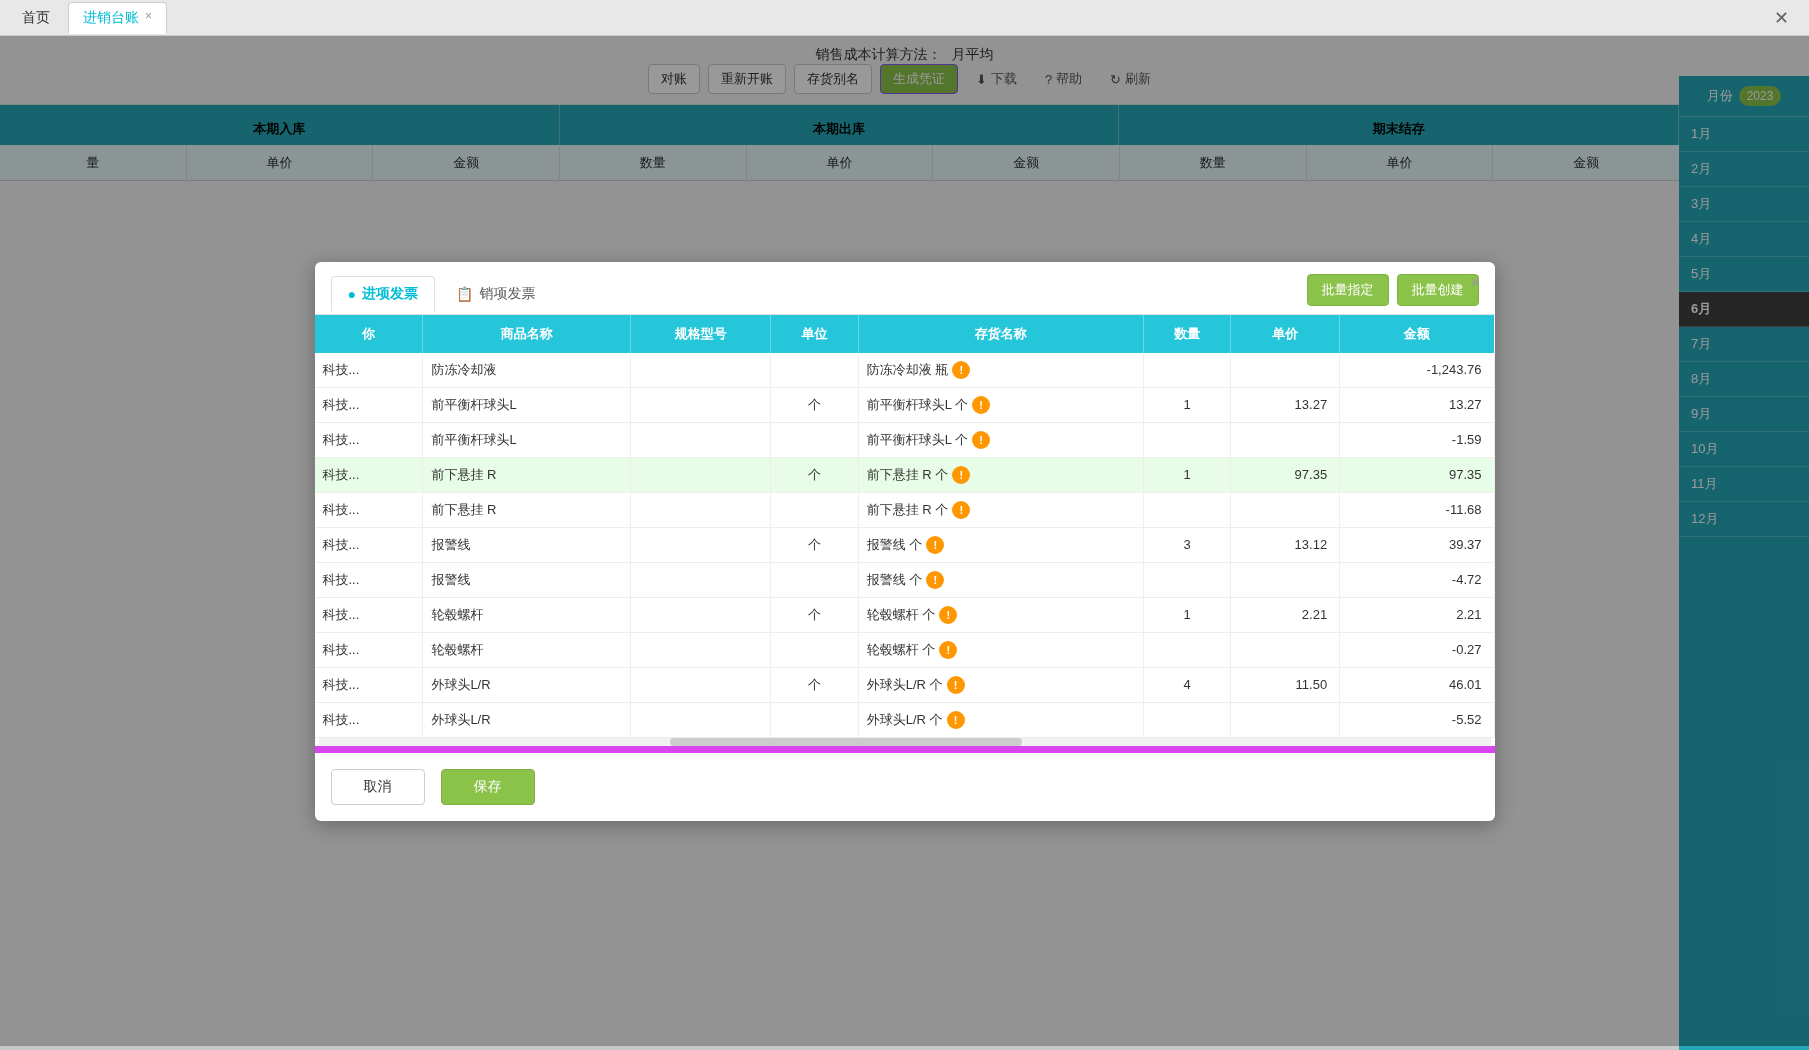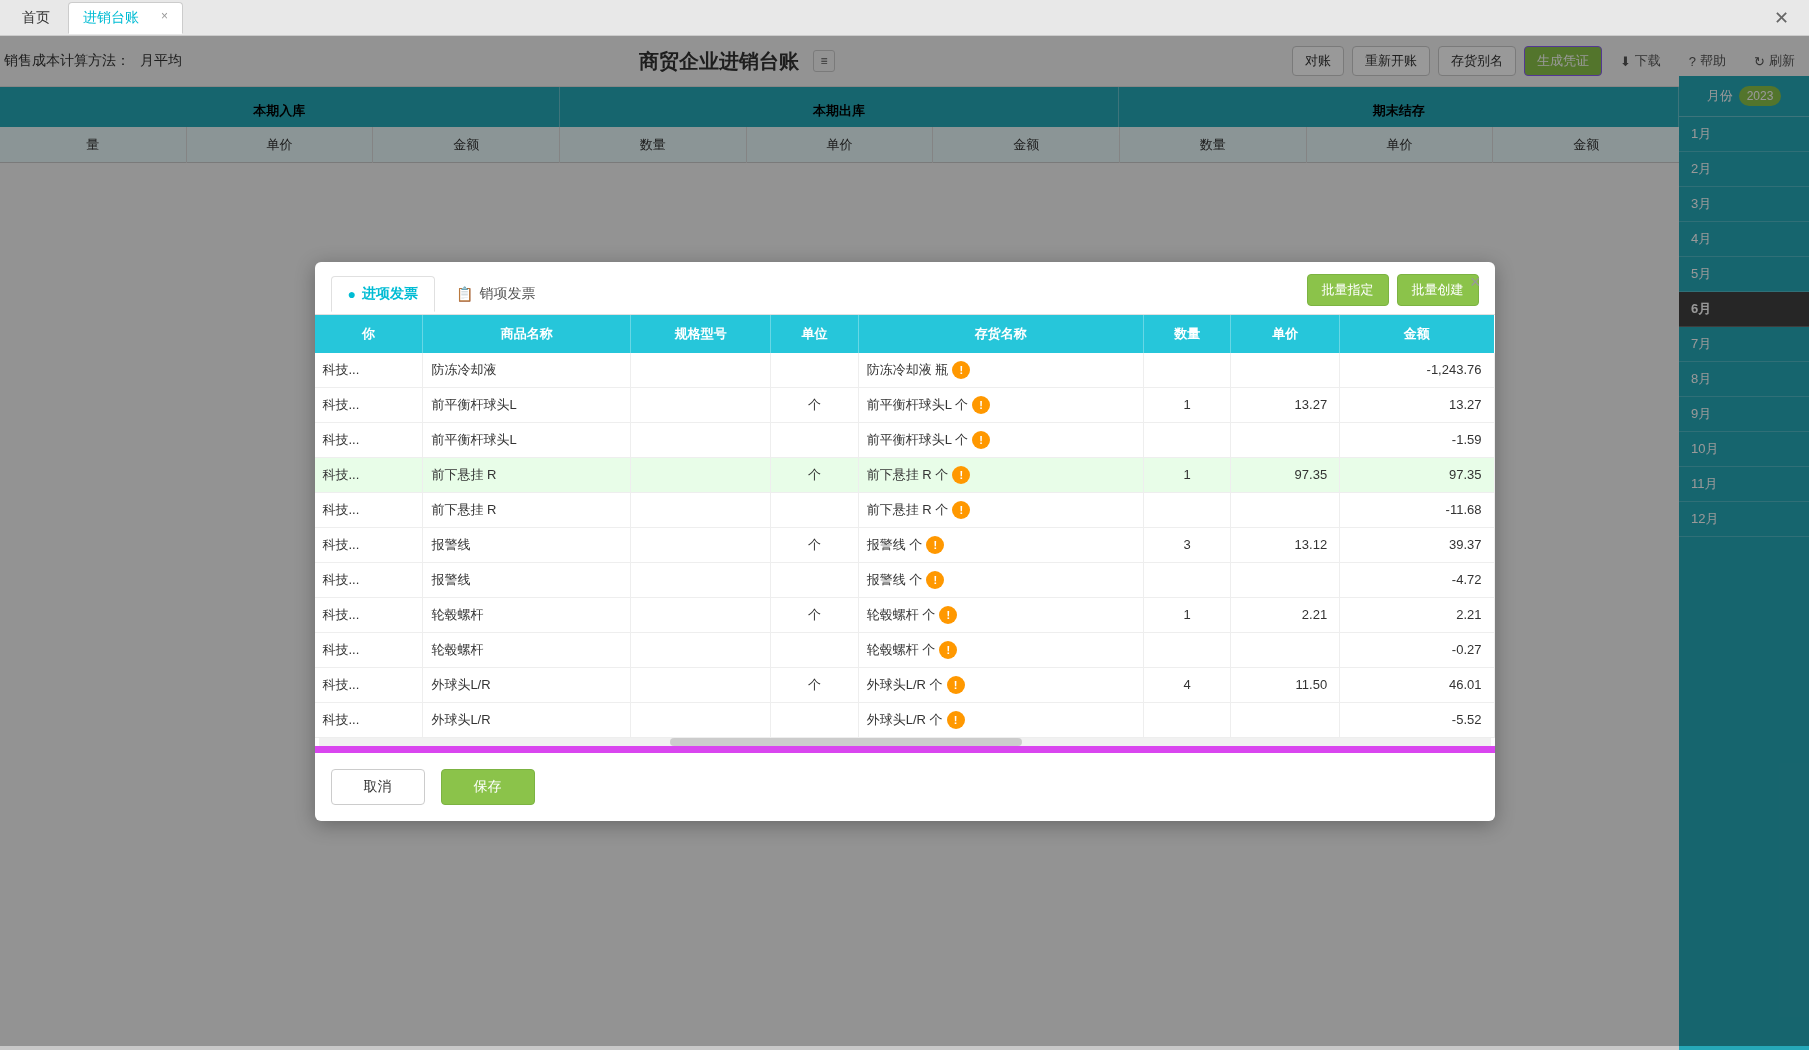"进销台账" .tab-active { gap: 22px -> 6px }
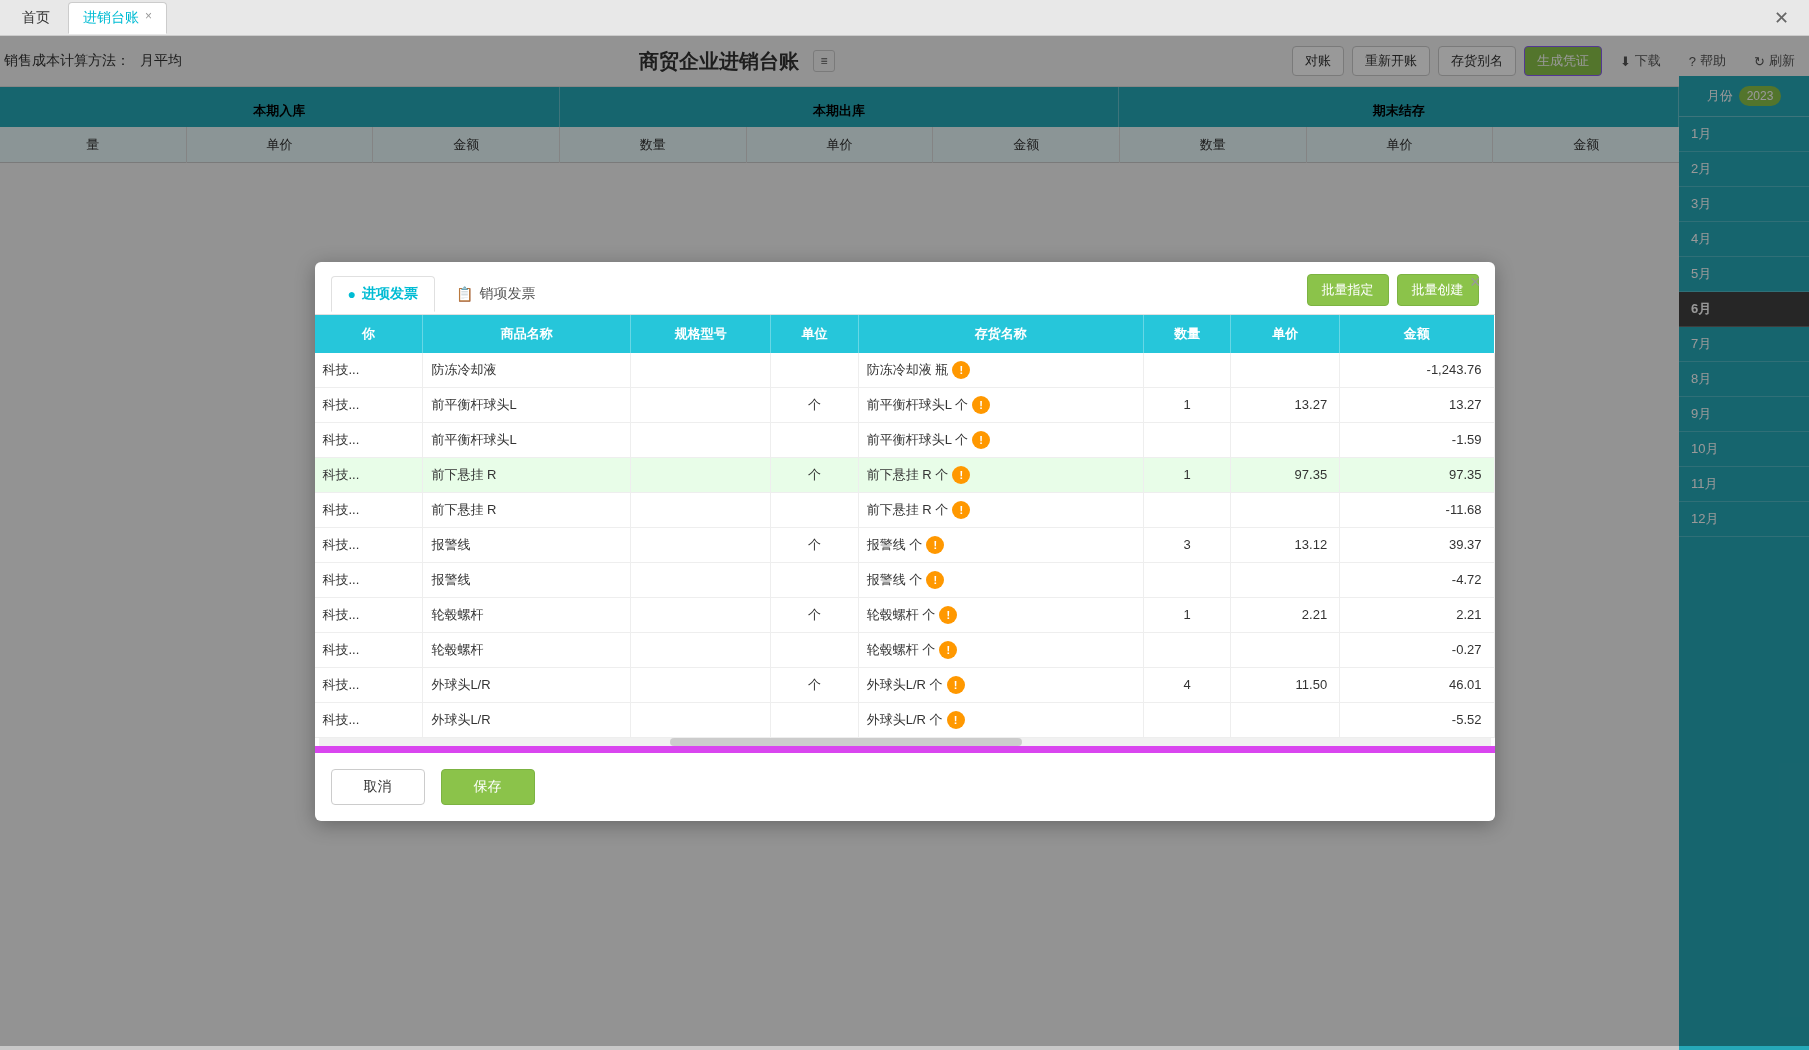"销售成本计算方法： 月平均" .top-toolbar { flex-direction: none -> column; padding: 10px 4px -> 10px 16px }
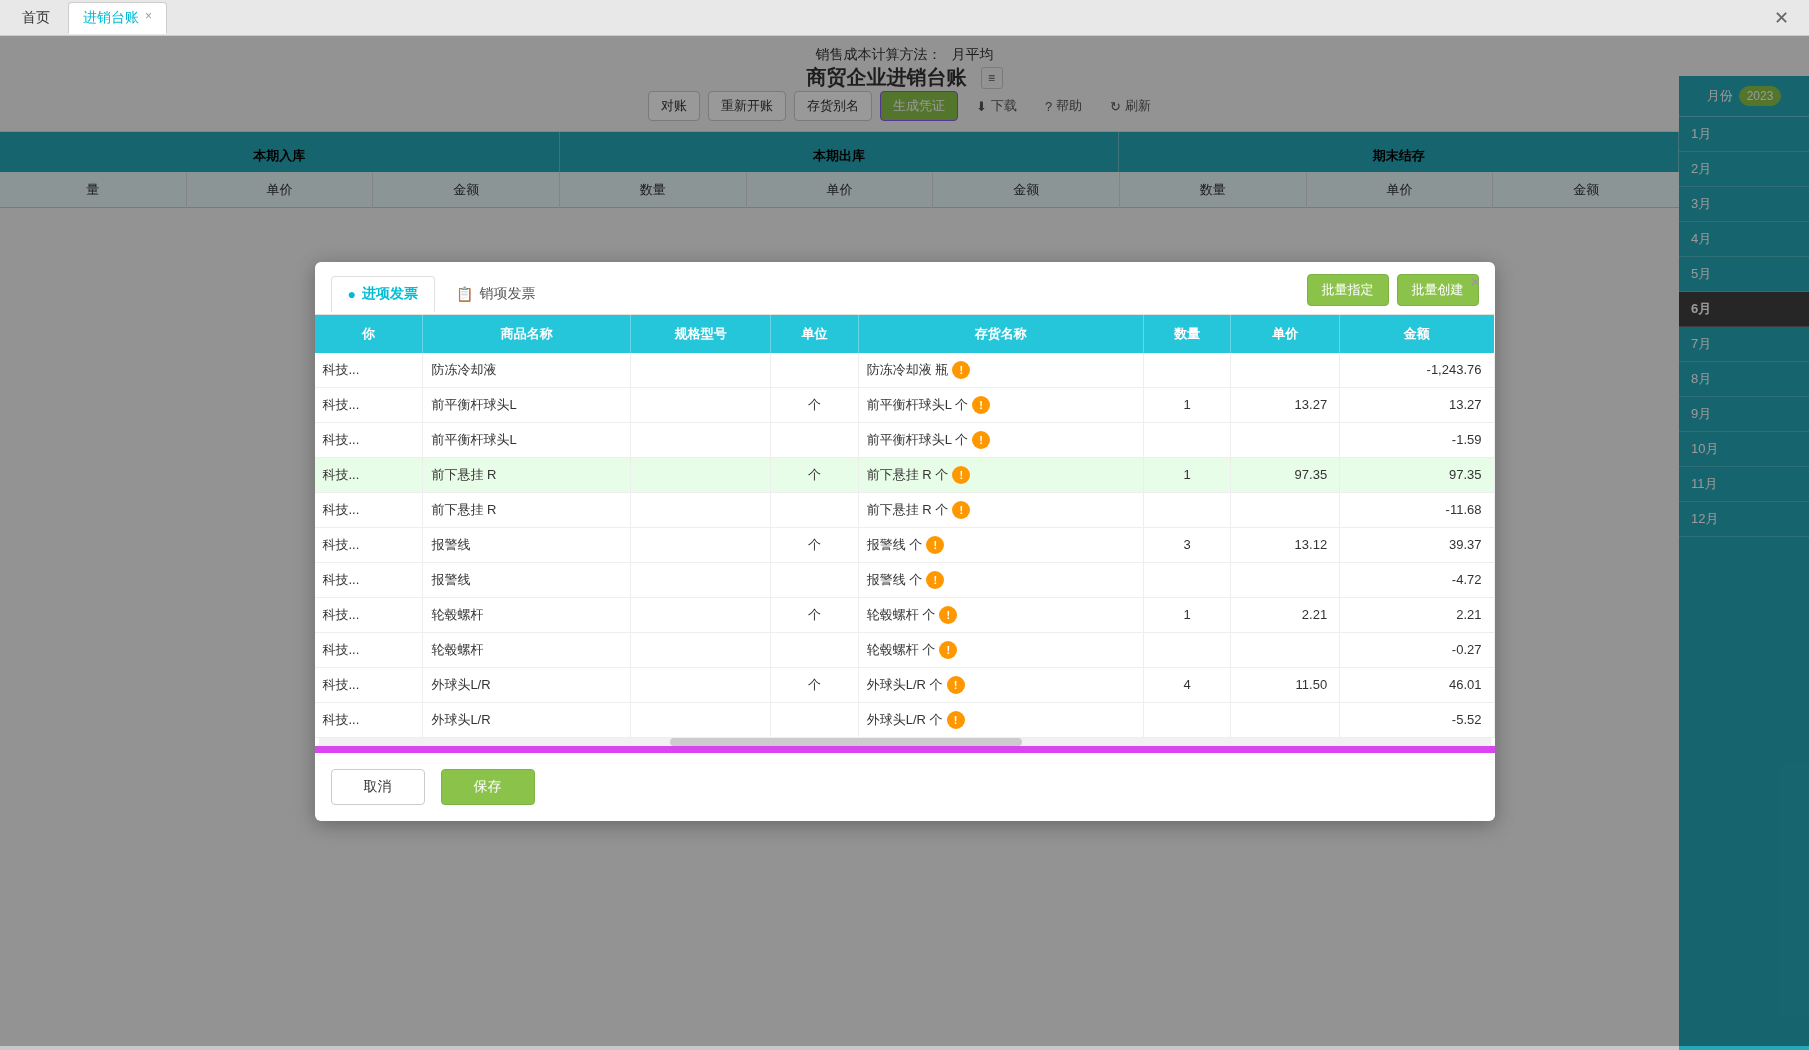"商贸企业进销台账" div.page-title { html: <div> <span>商贸企业进销台账</span> <span>≡</span> </div> -> none }
